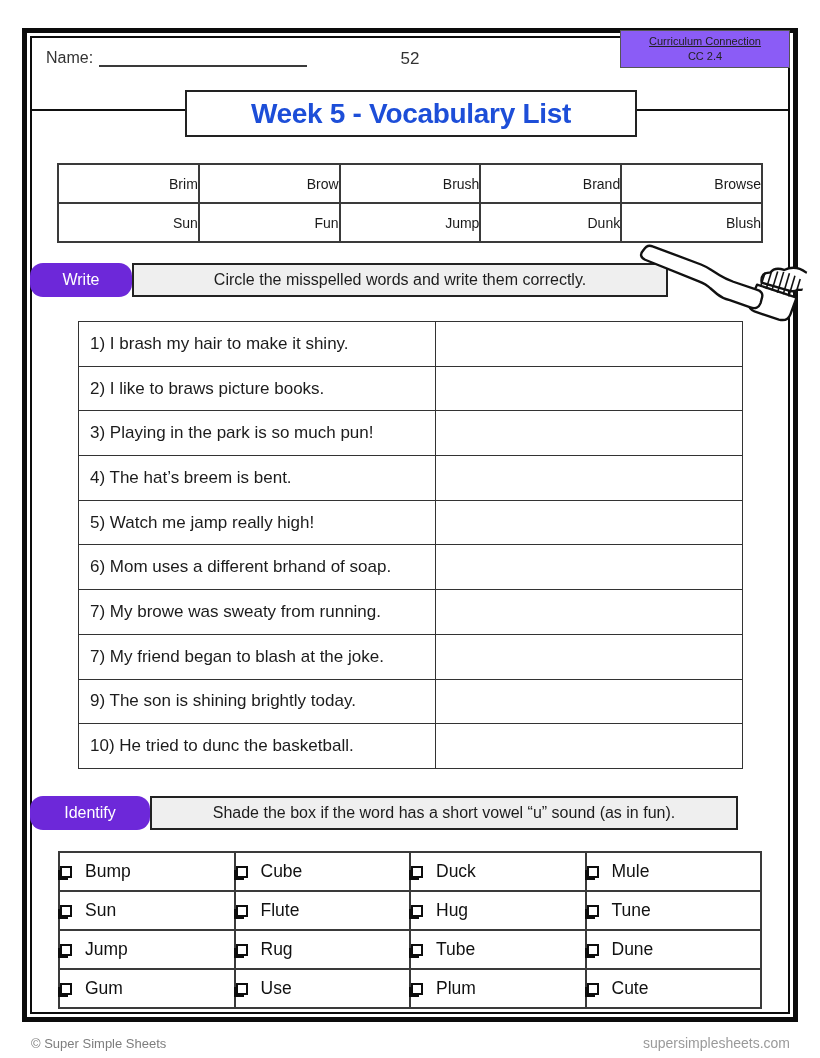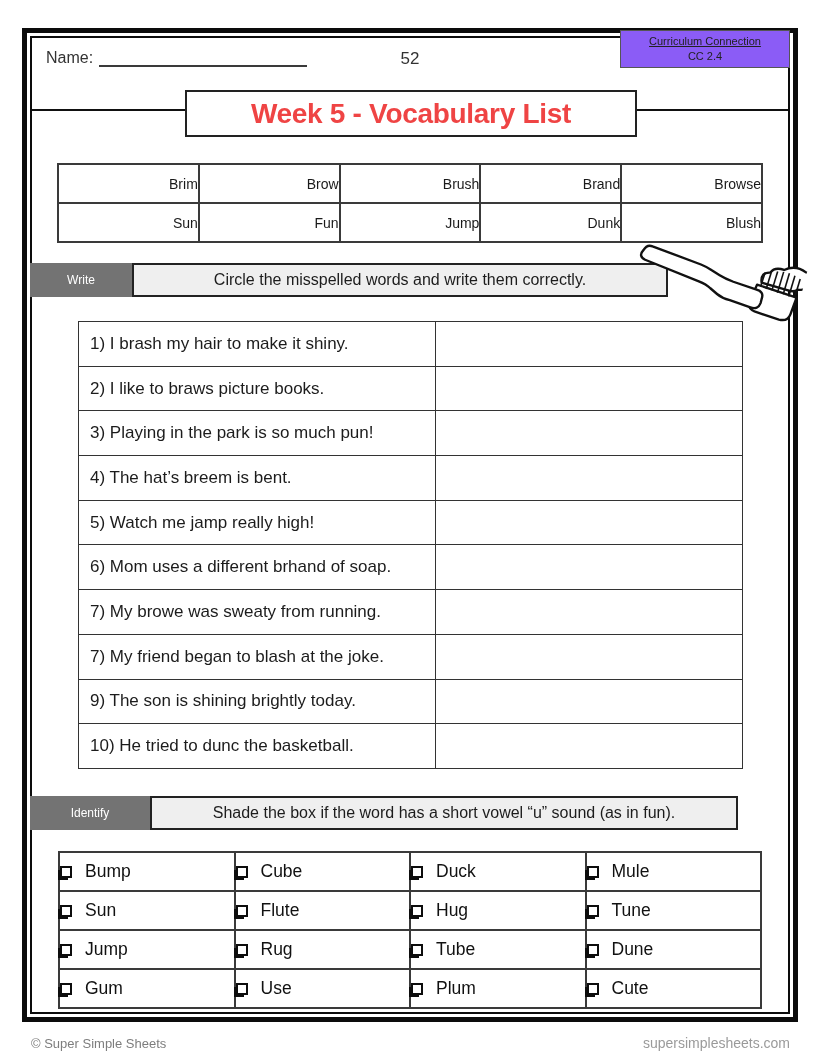"Week 5 - Vocabulary List" .title-box h1 { color: #ef4444 -> #1d4ed8 }
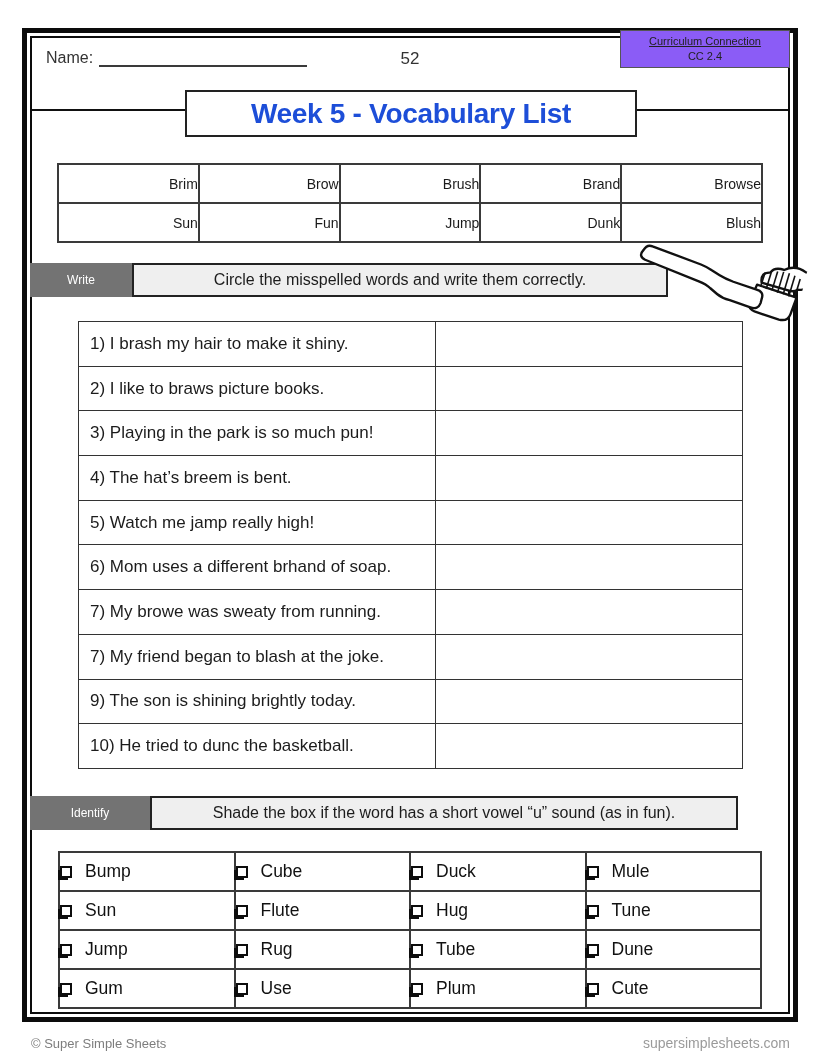"Write" .section-label { background: #737373 -> #6d28d9; border-radius: none -> 13px; font-size: 12px -> 16px }
